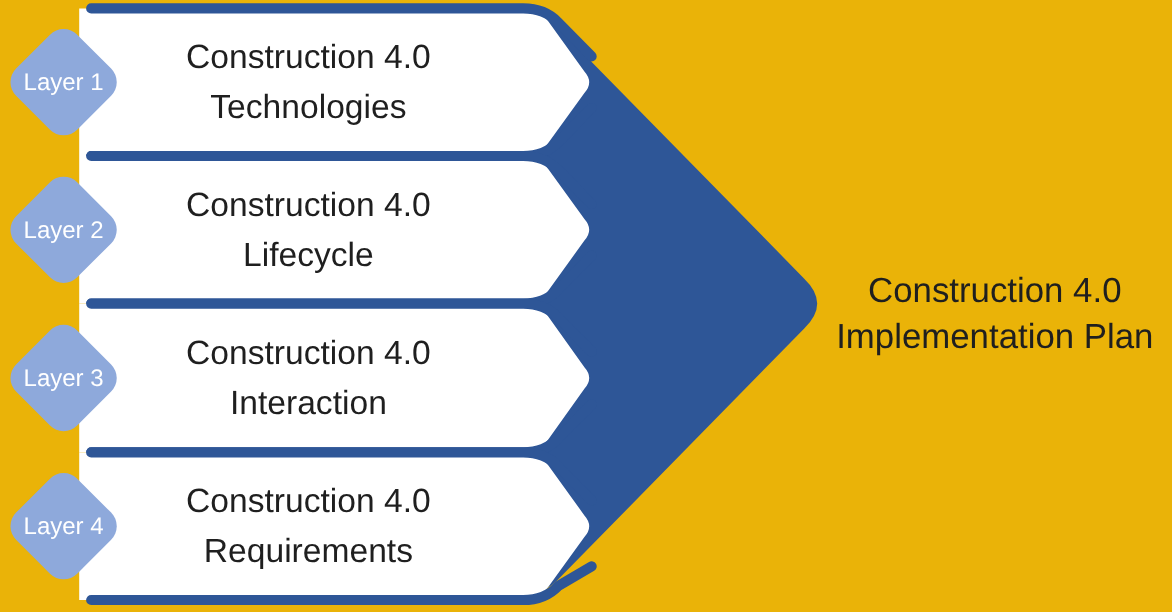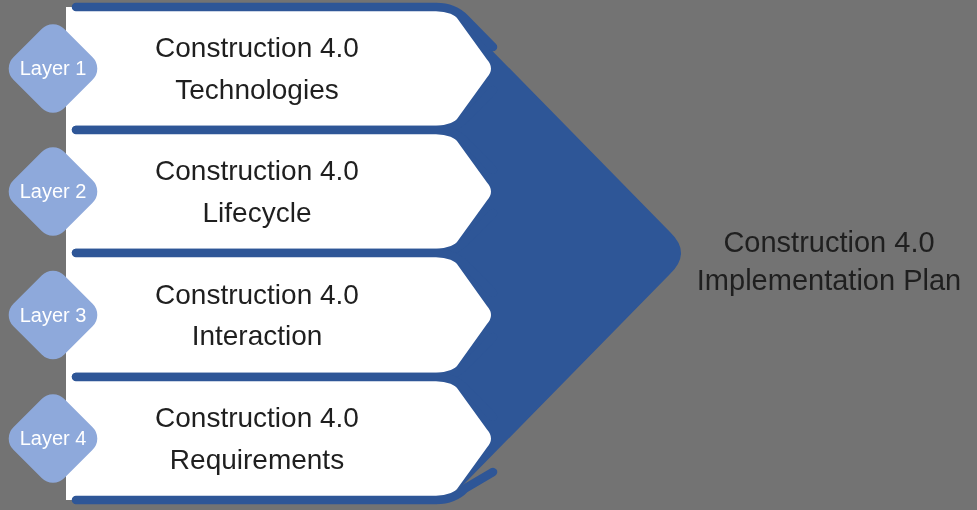"Layer 1" .stage { background: #737373 -> #eab308 }
